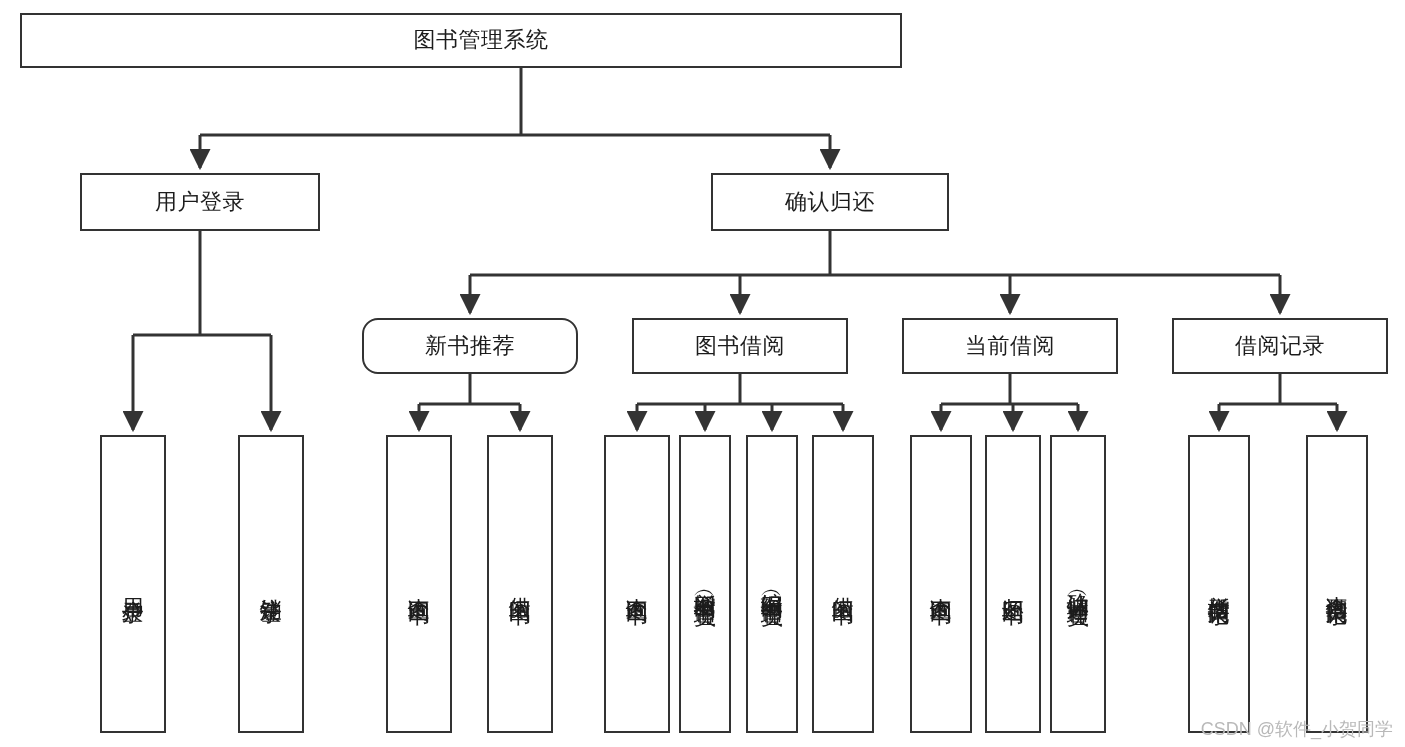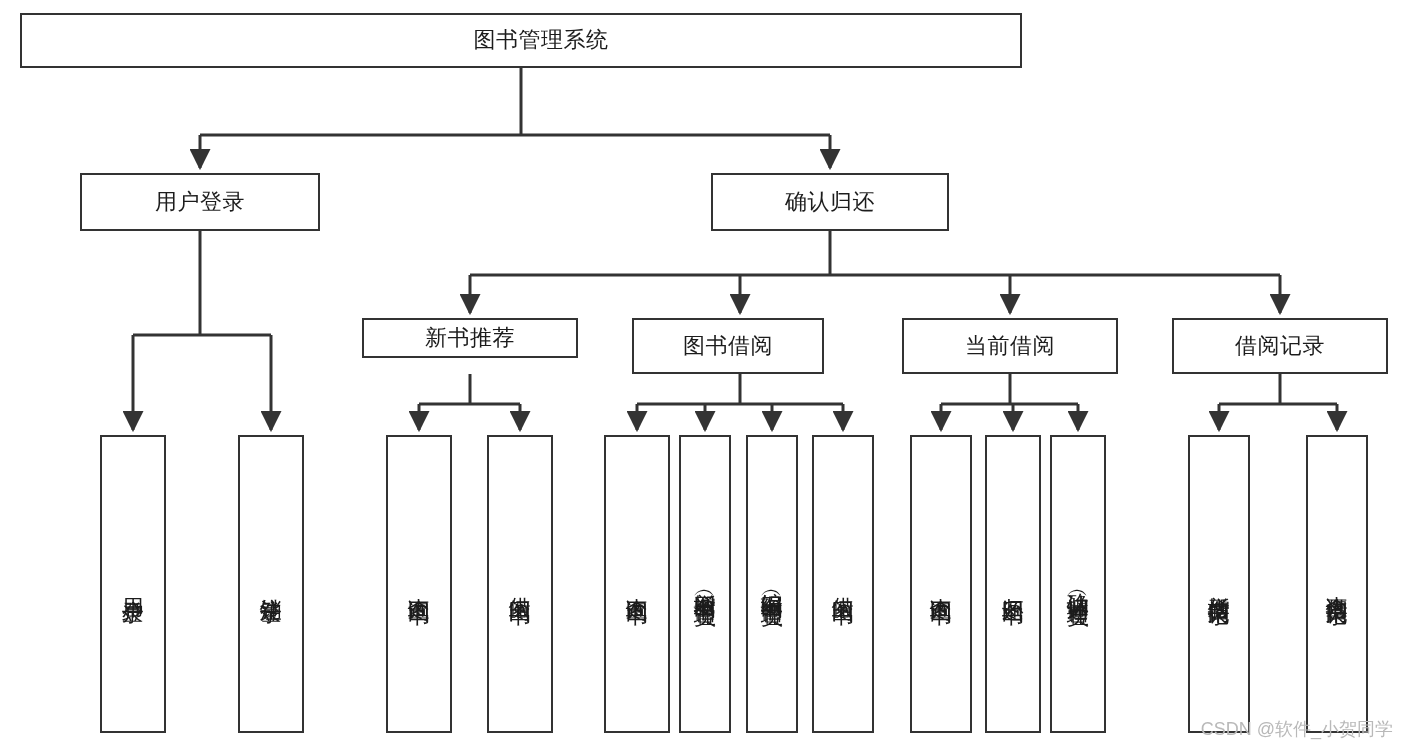"图书管理系统" div.node { width: 1002px -> 882px }
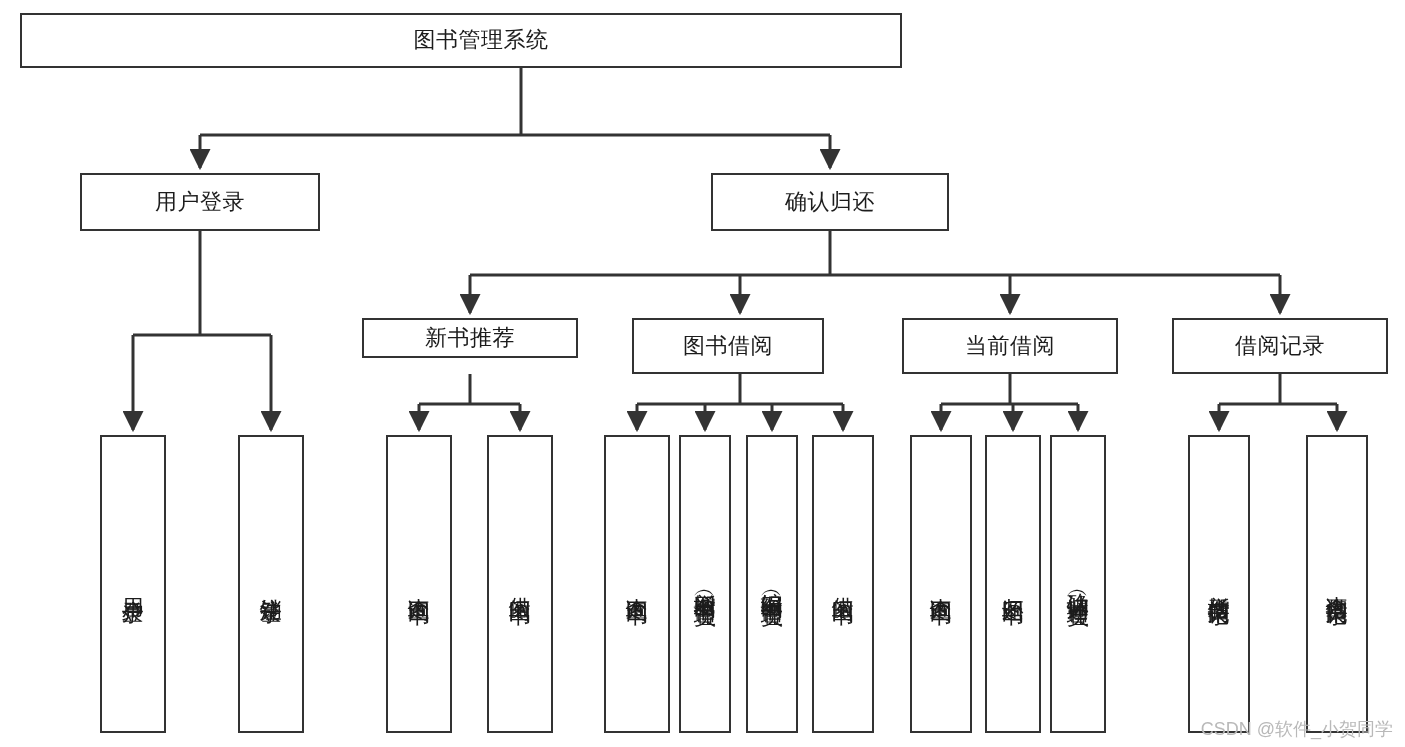"新书推荐" div.node { border-radius: none -> 16px; height: 40px -> 56px }
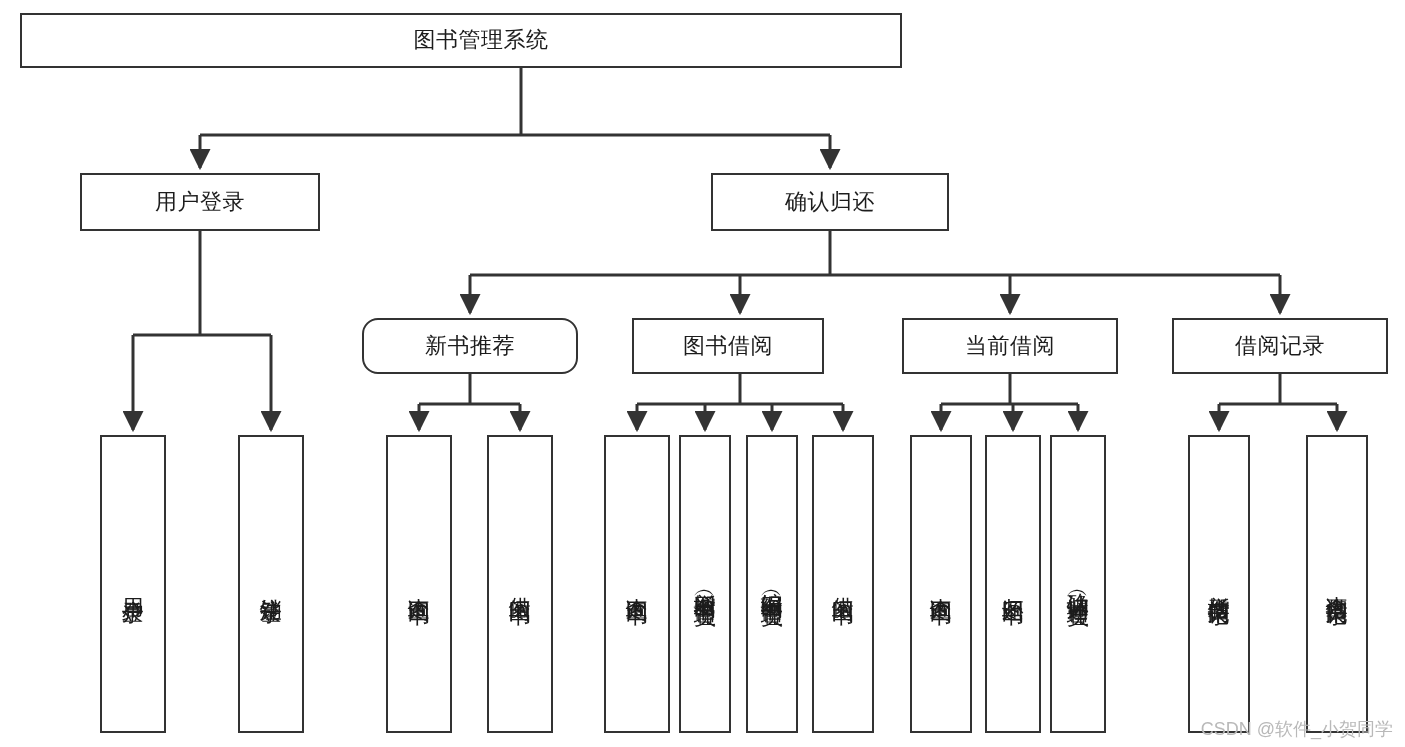"图书借阅" div.node { width: 192px -> 216px }
